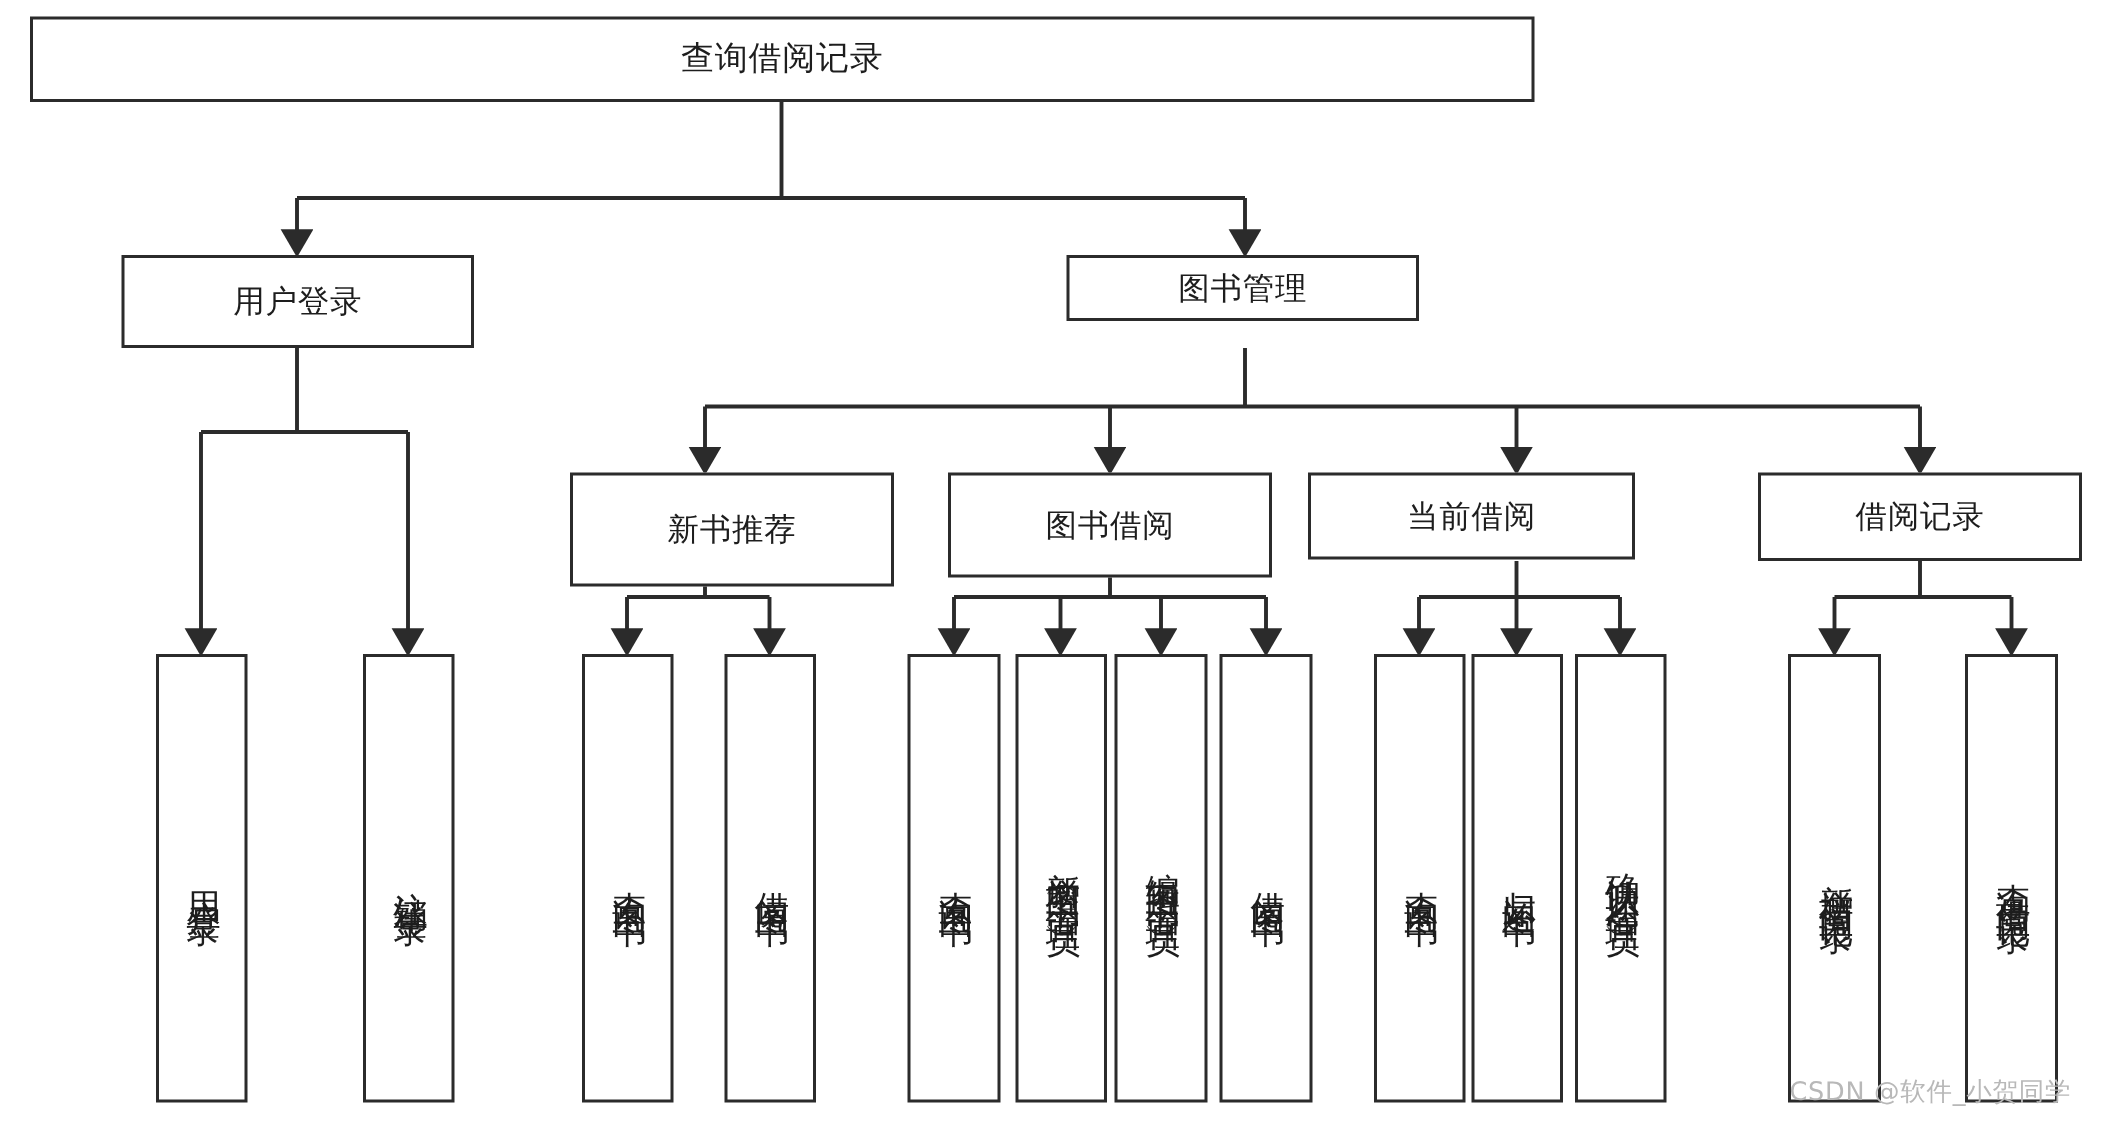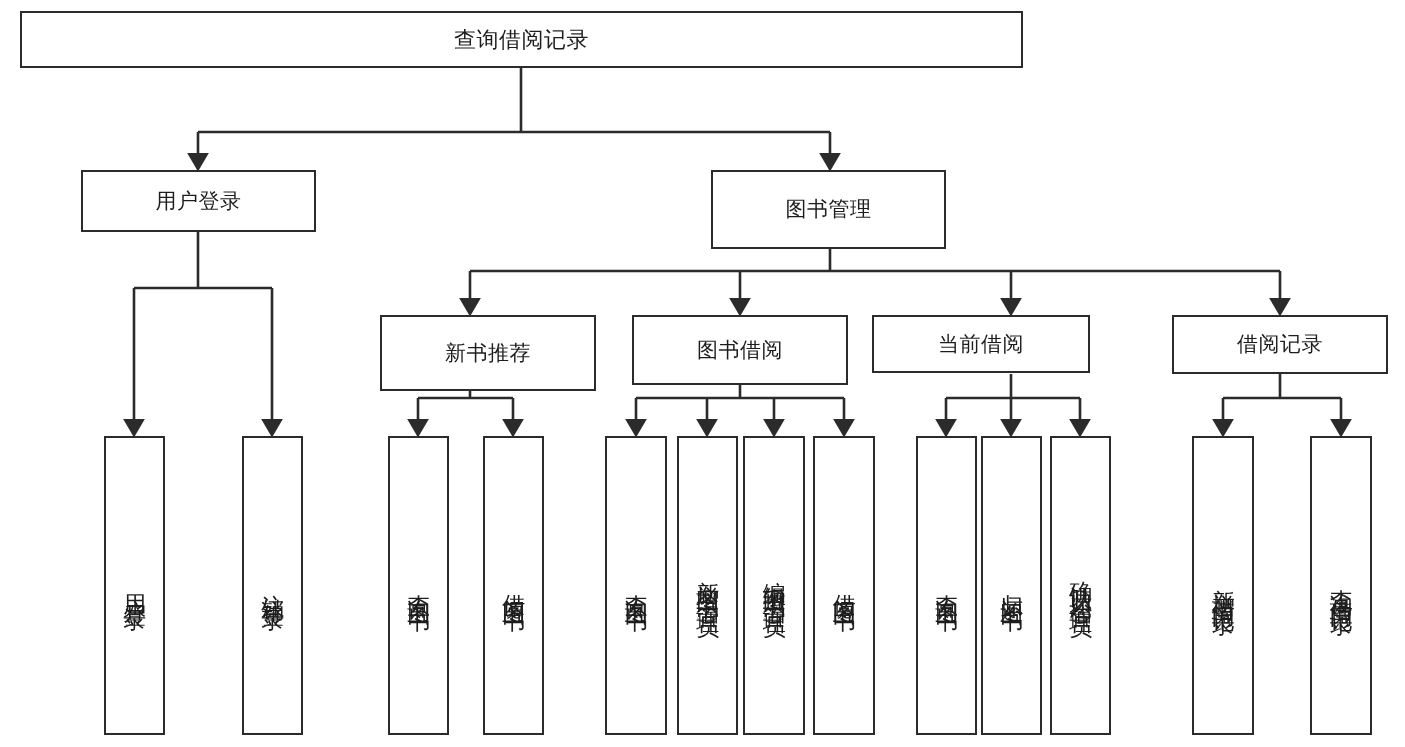"图书管理" div.node { height: 79px -> 44px }
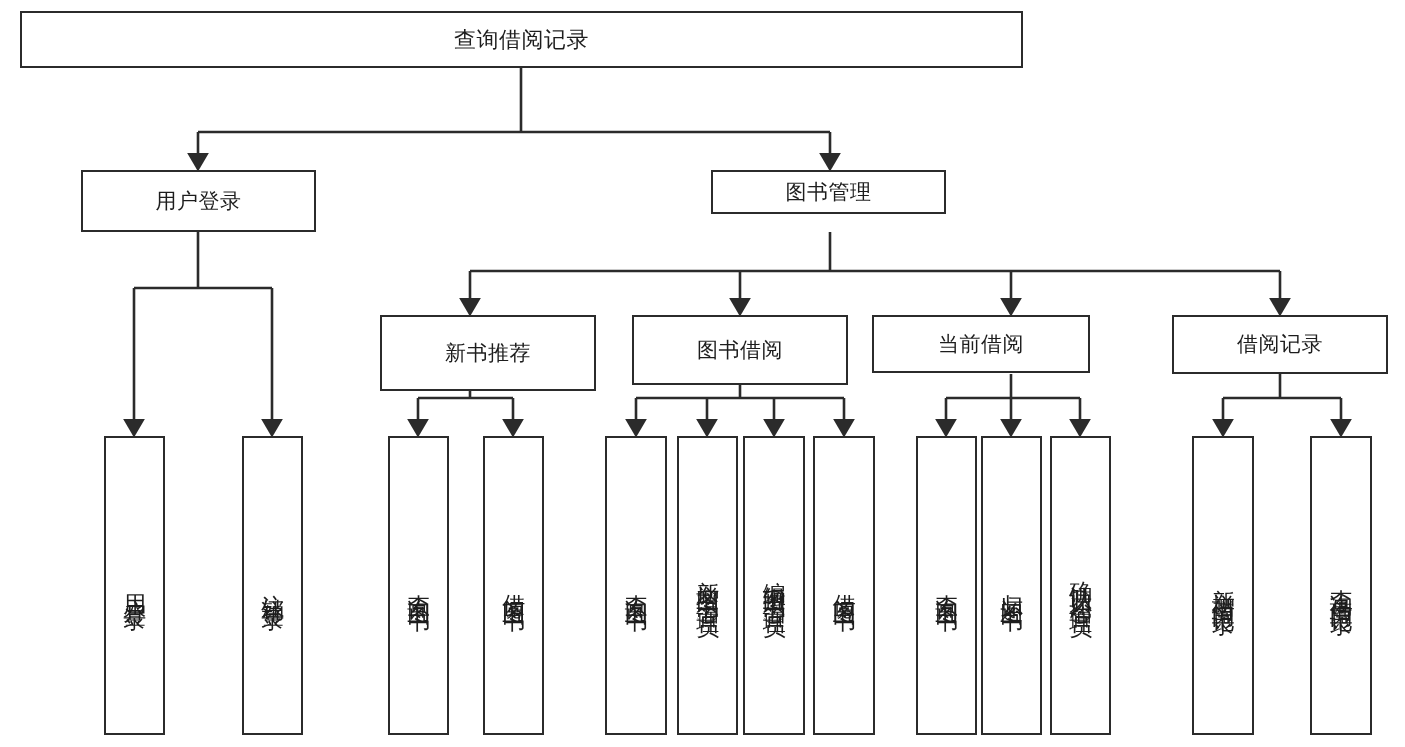"CSDN @软件_小贺同学" div.watermark { html: none -> <div>CSDN @软件_小贺同学</div> }
